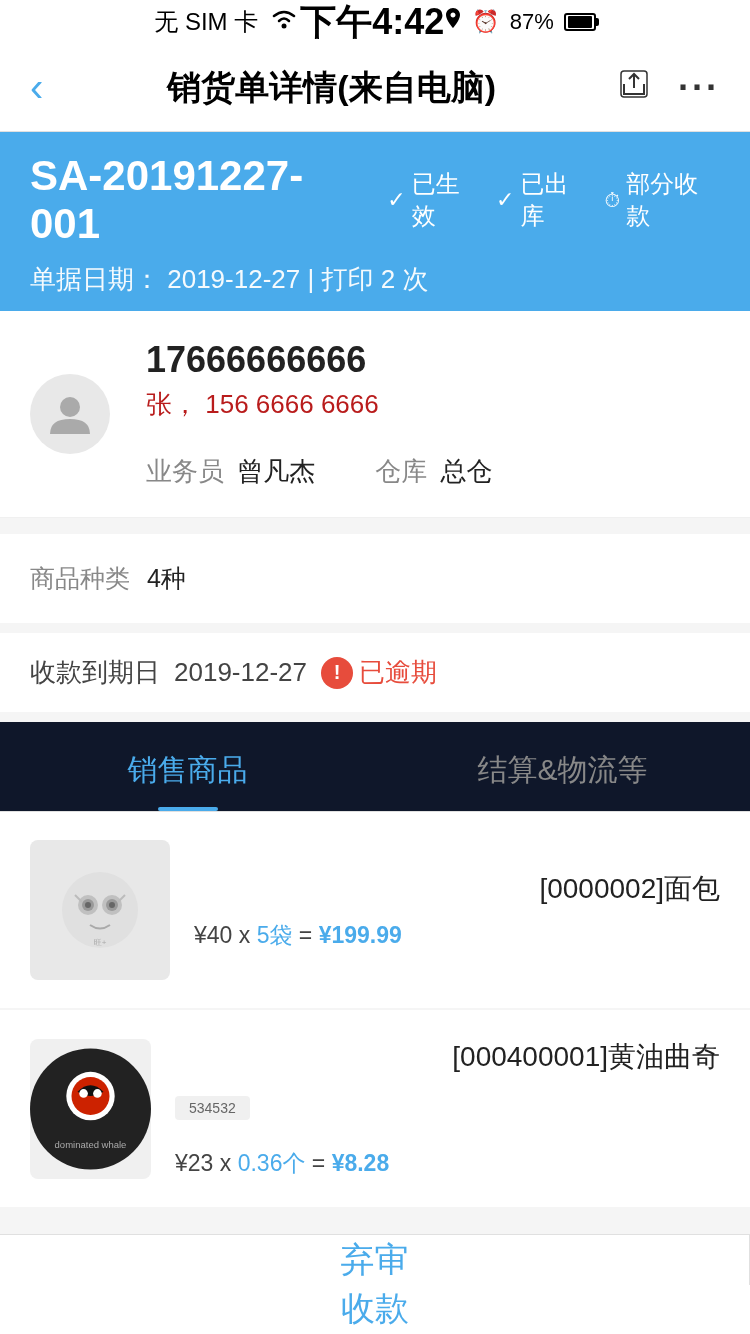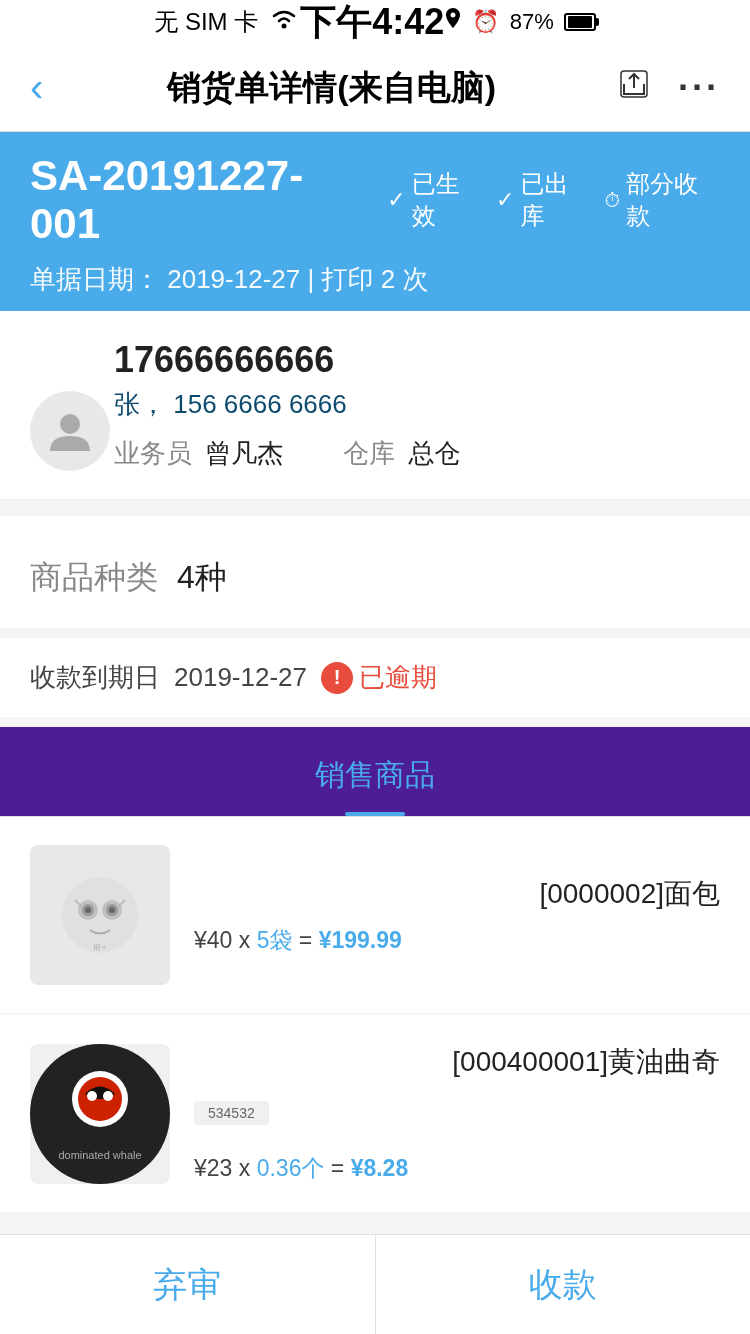"17666666666" .customer-section { align-items: flex-end -> center; gap: 4px -> 36px }
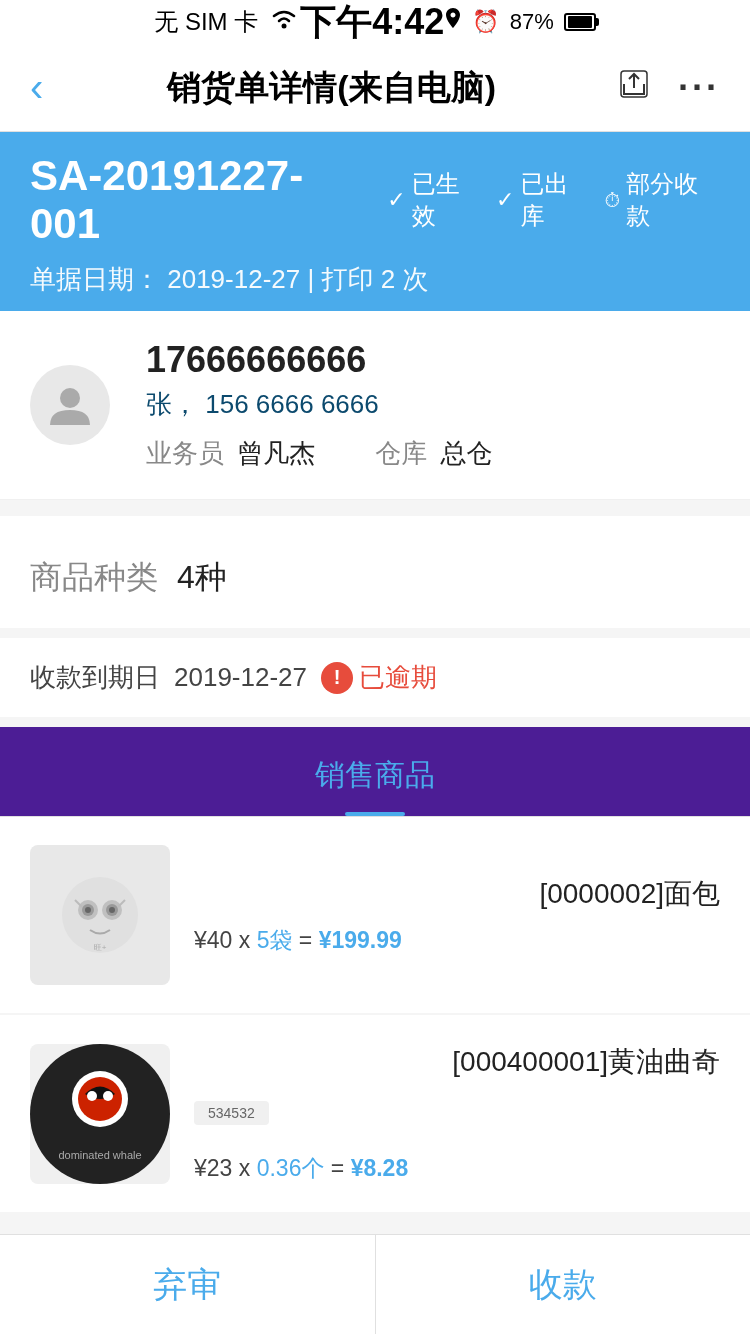"张， 156 6666 6666" .customer-phone { color: #0c4a6e -> #b91c1c; margin-bottom: 14px -> 32px }
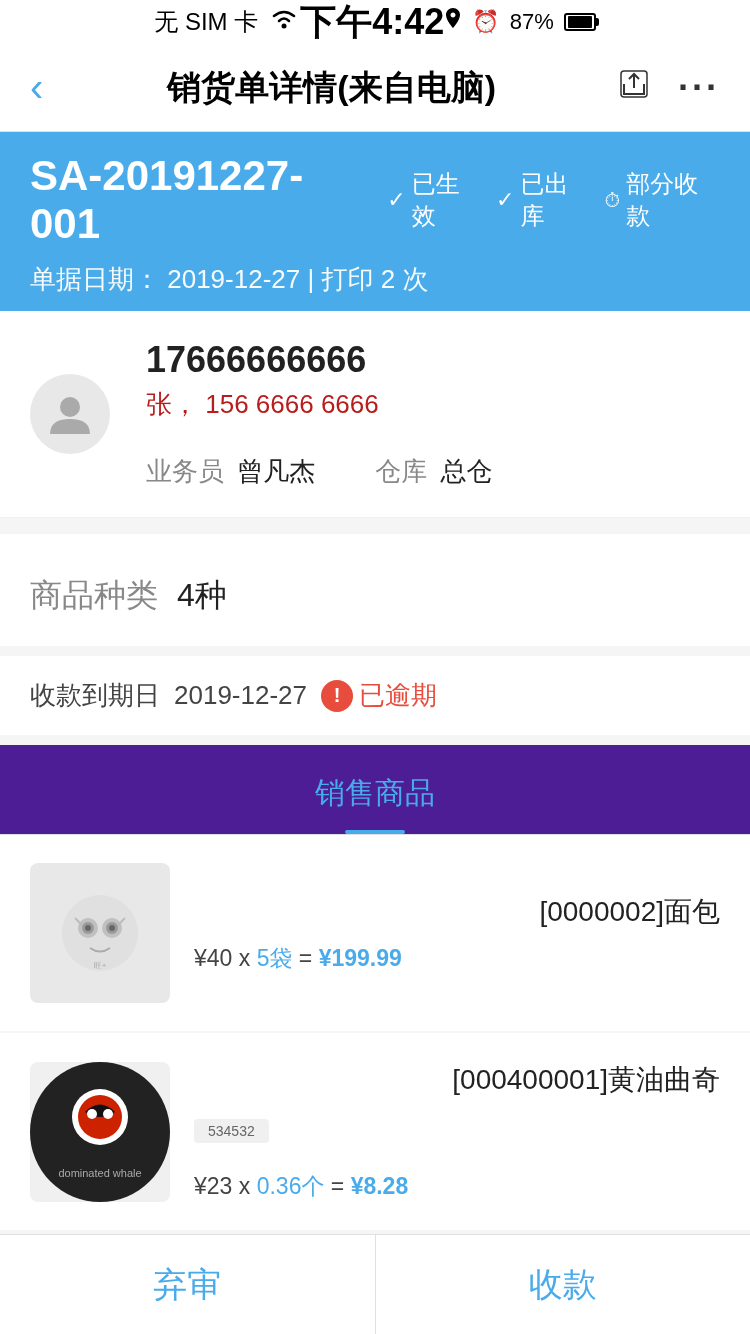"商品种类 4种" .stats-left { font-size: 32px -> 25px; margin-top: 12px -> none }
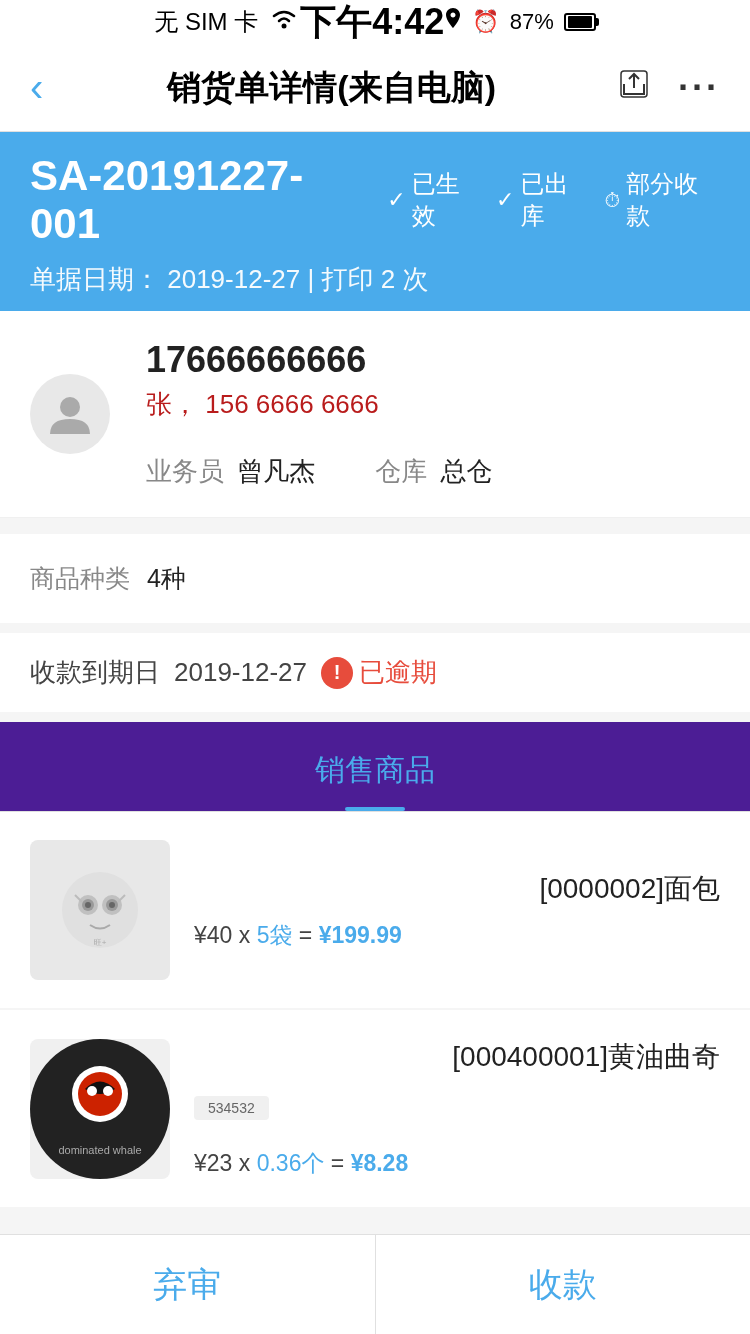"销售商品" .tabs { background: #4c1d95 -> #0f172a }
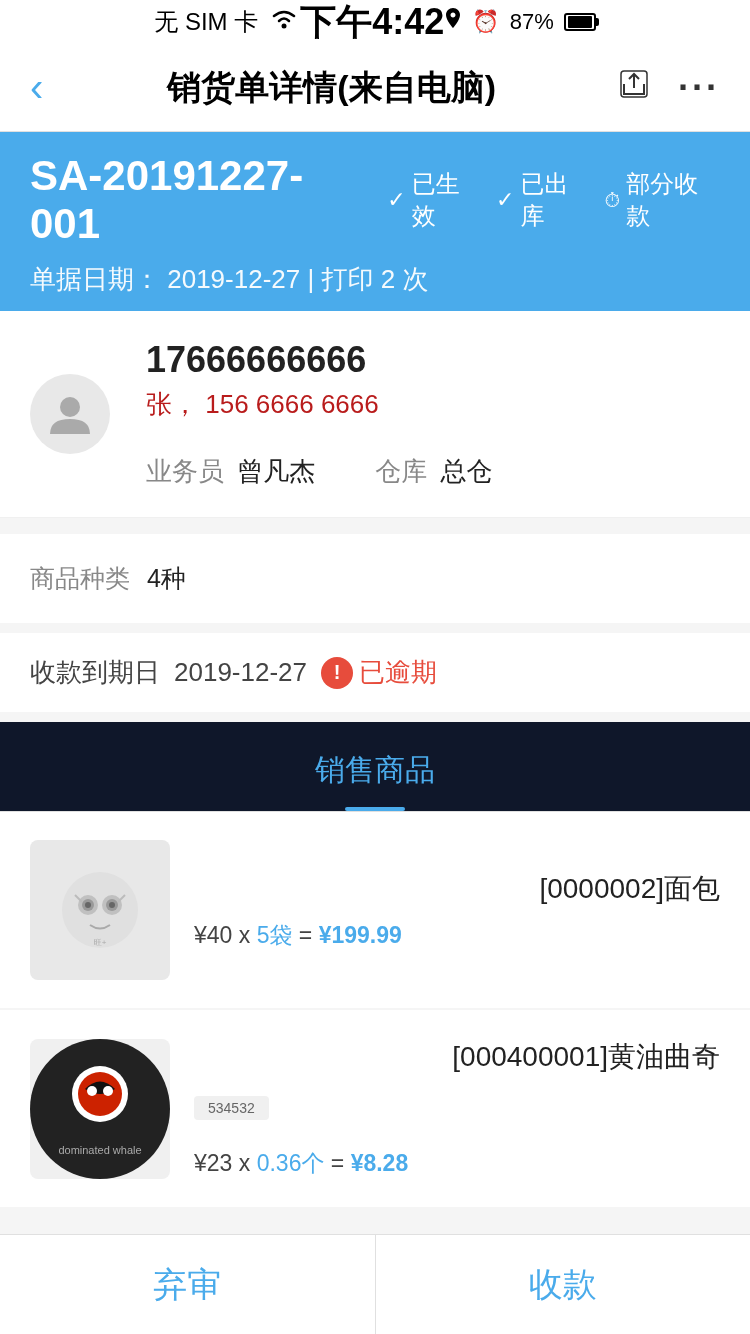"结算&物流等" div.tab { html: none -> <div> <span>结算&amp;物流等</span> </div> }
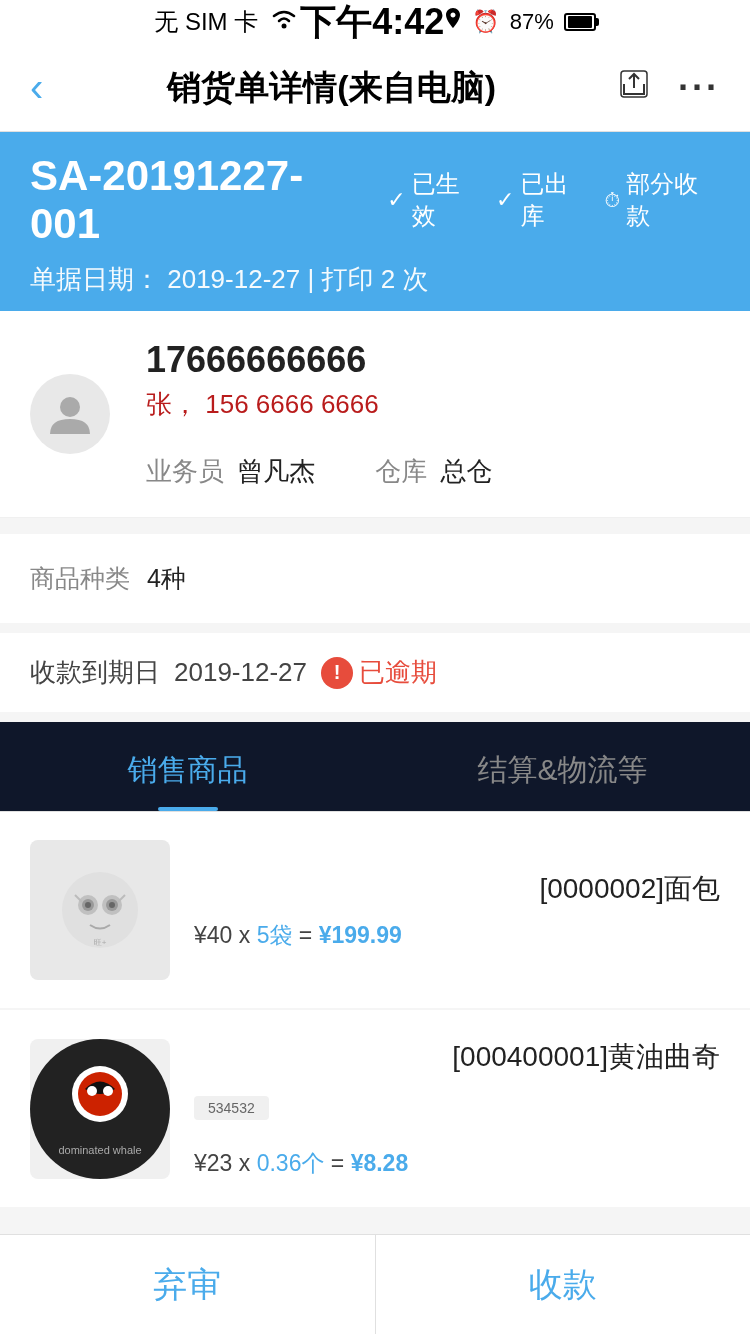"dominated whale" .product-img { width: 140px -> 121px }
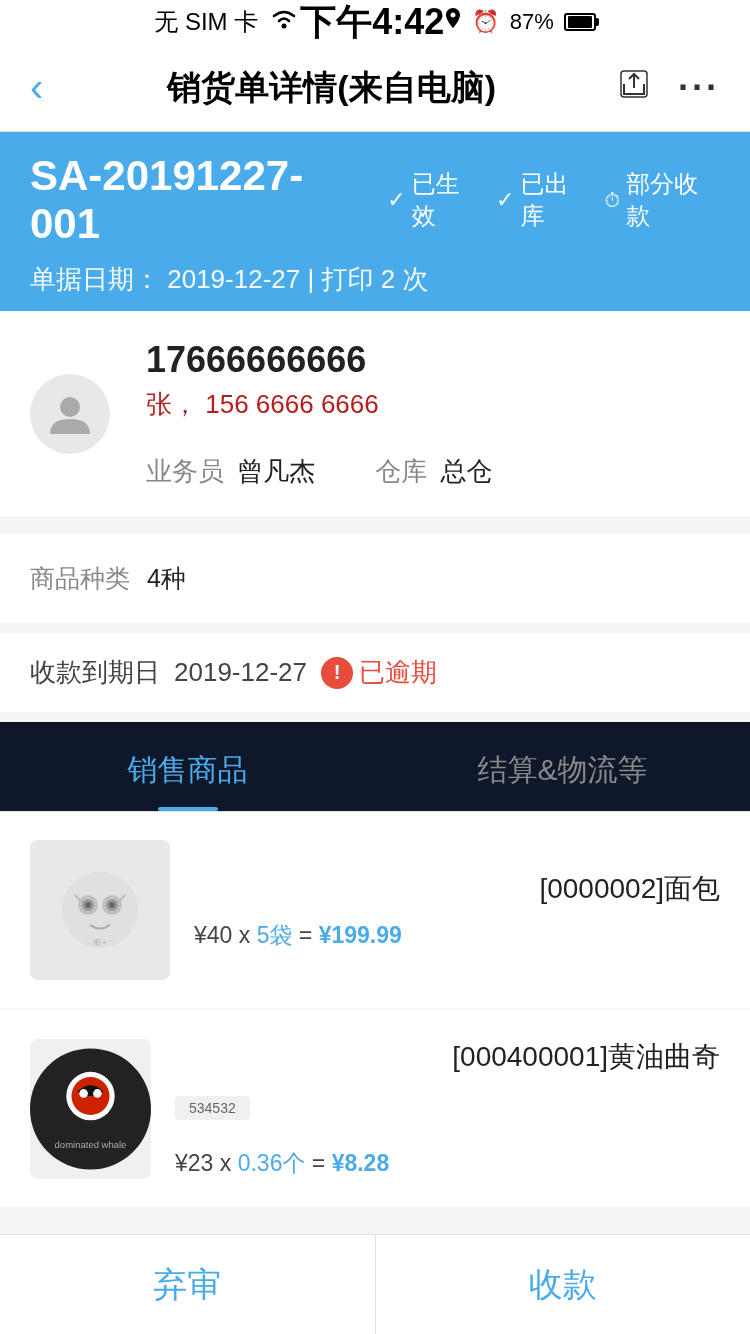"弃审" .bottom-bar { flex-direction: none -> column }
